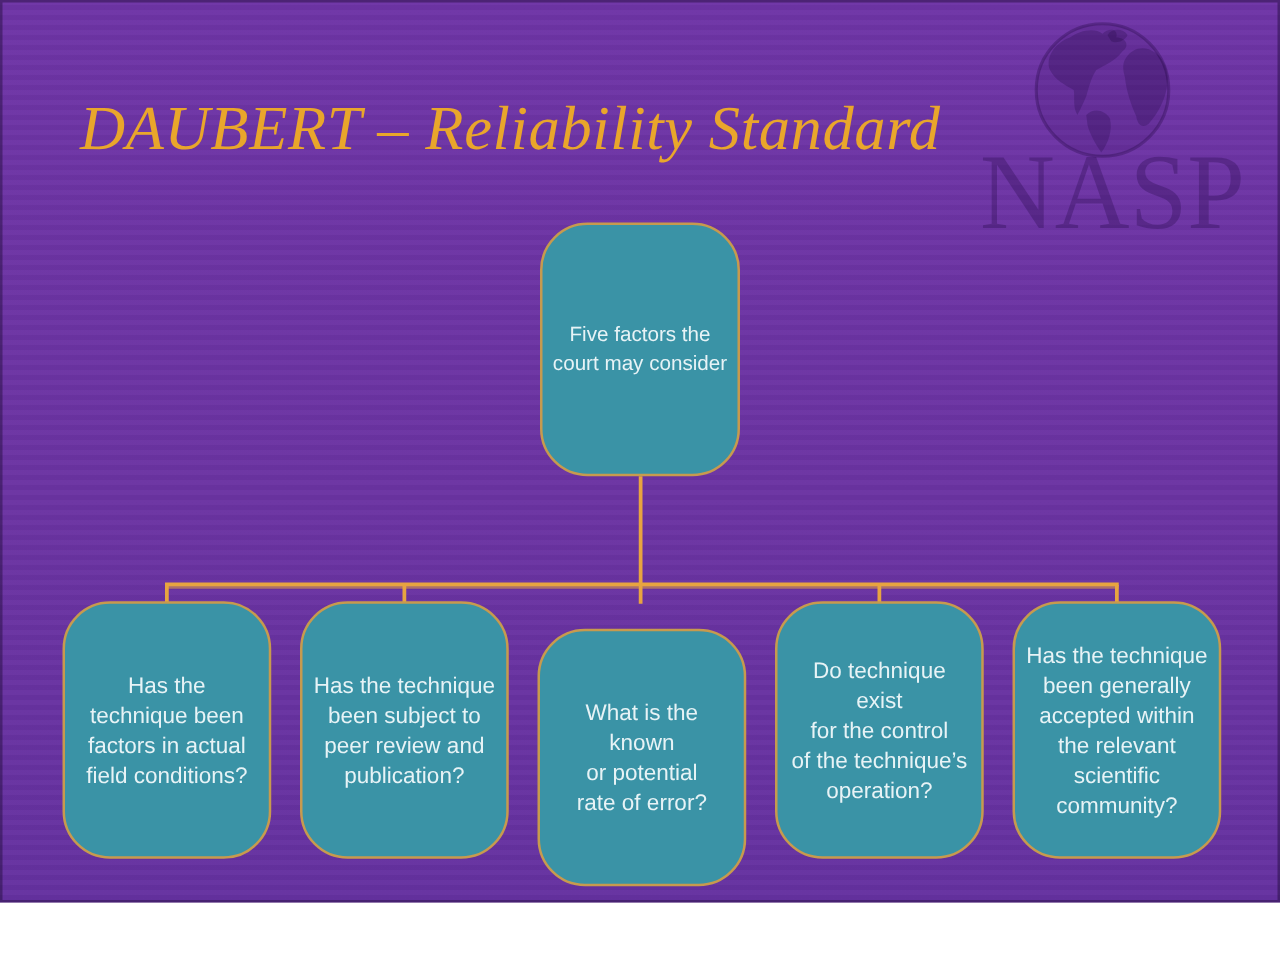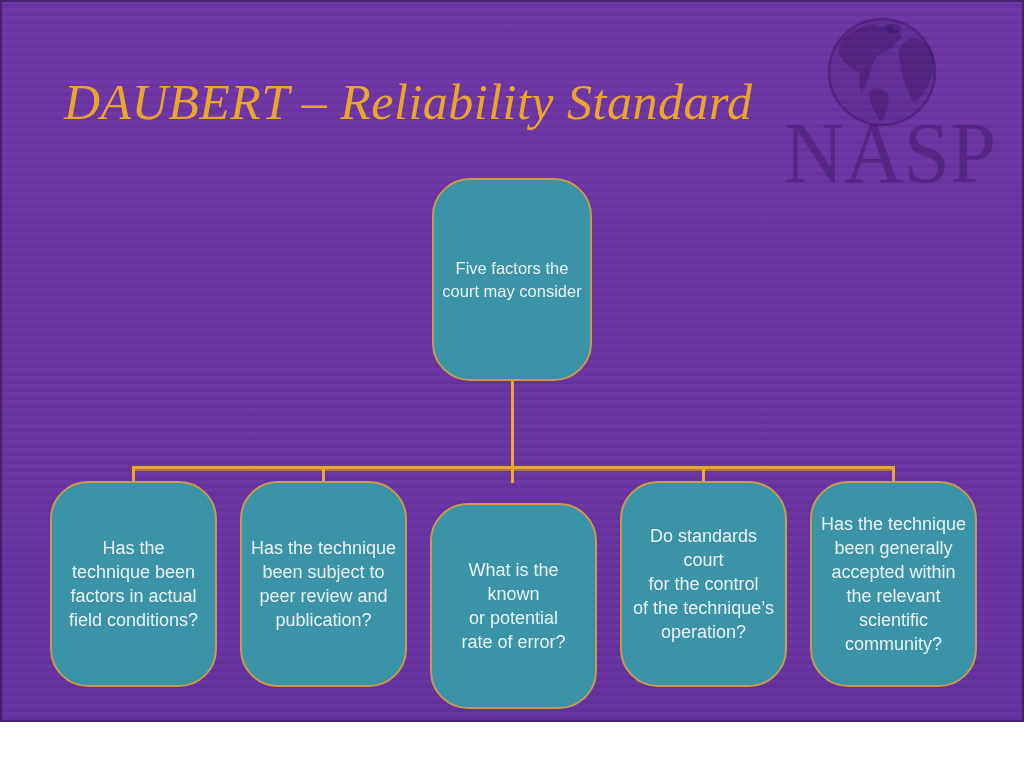"Do standards court" span { text: standards court -> technique exist }
